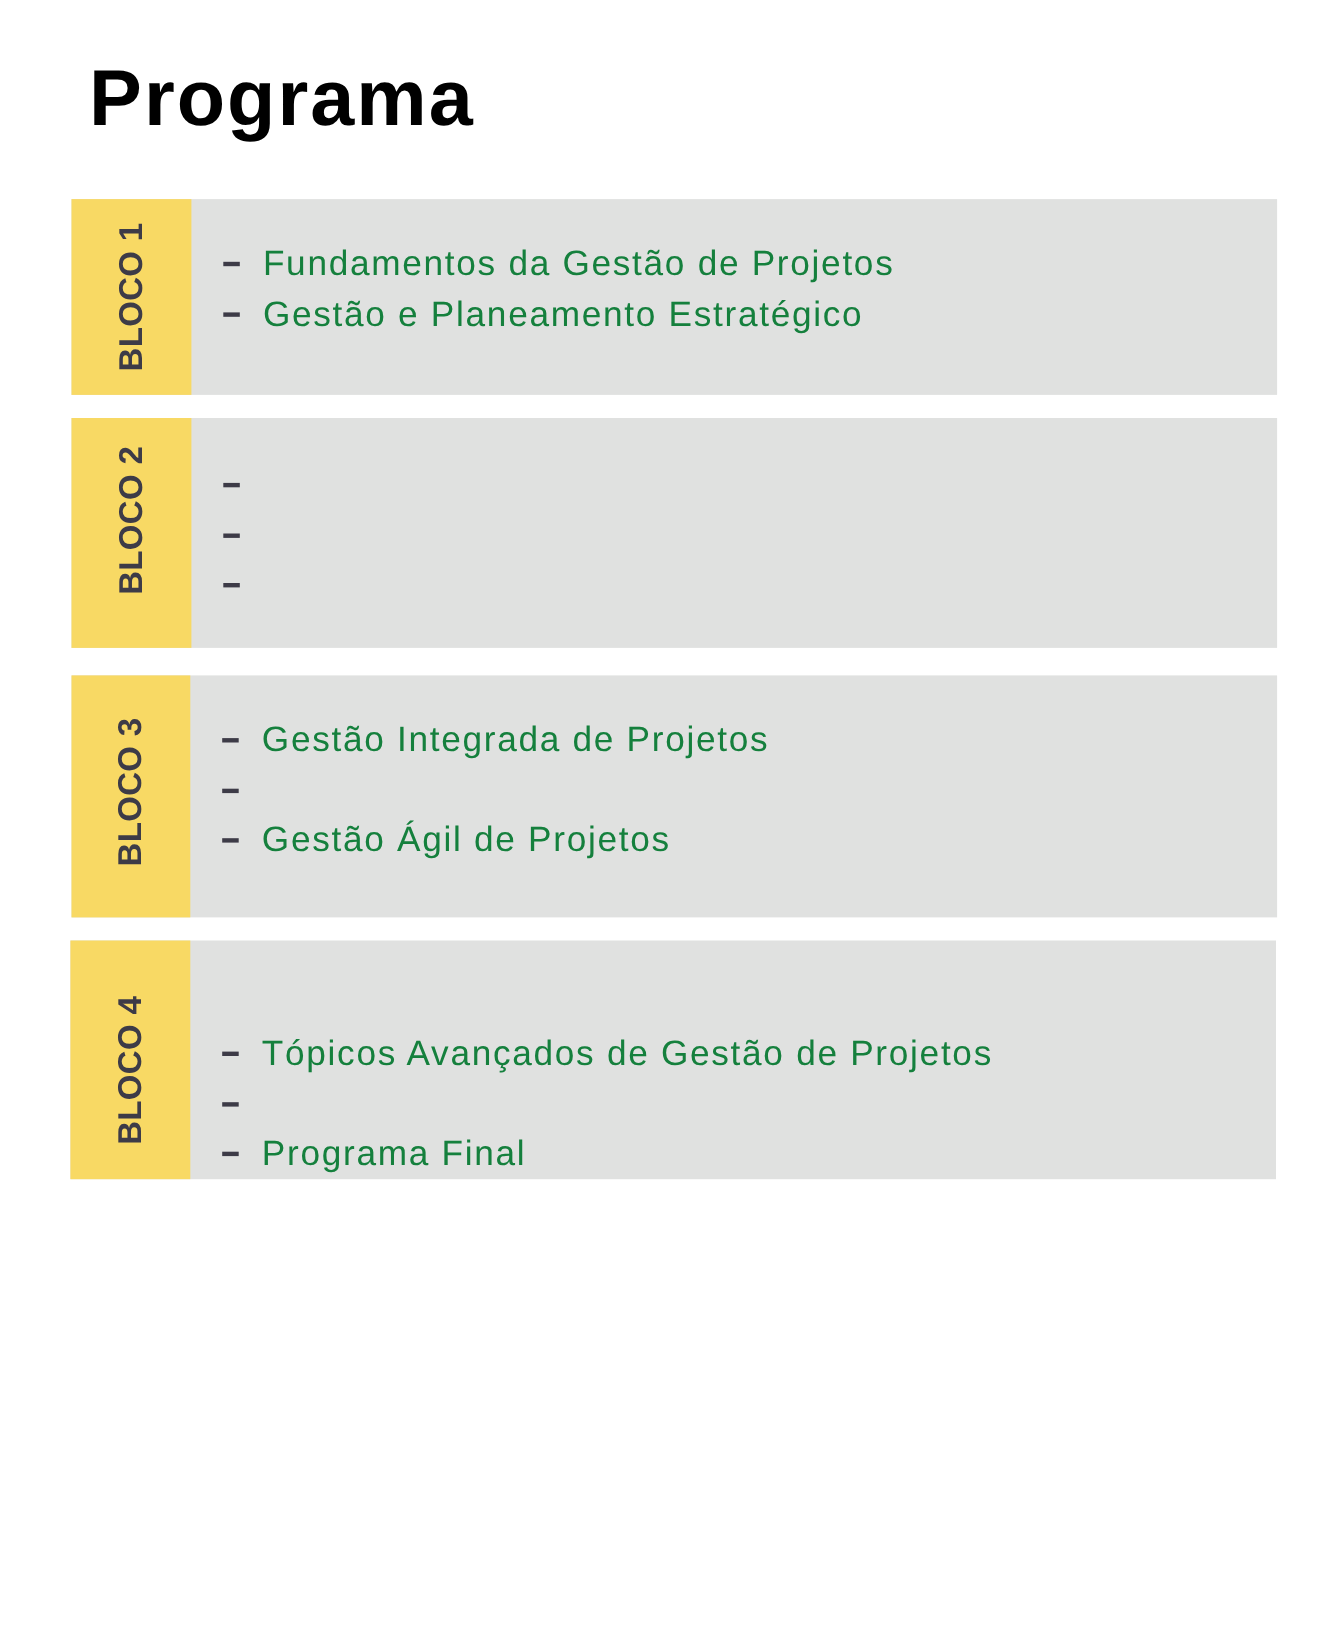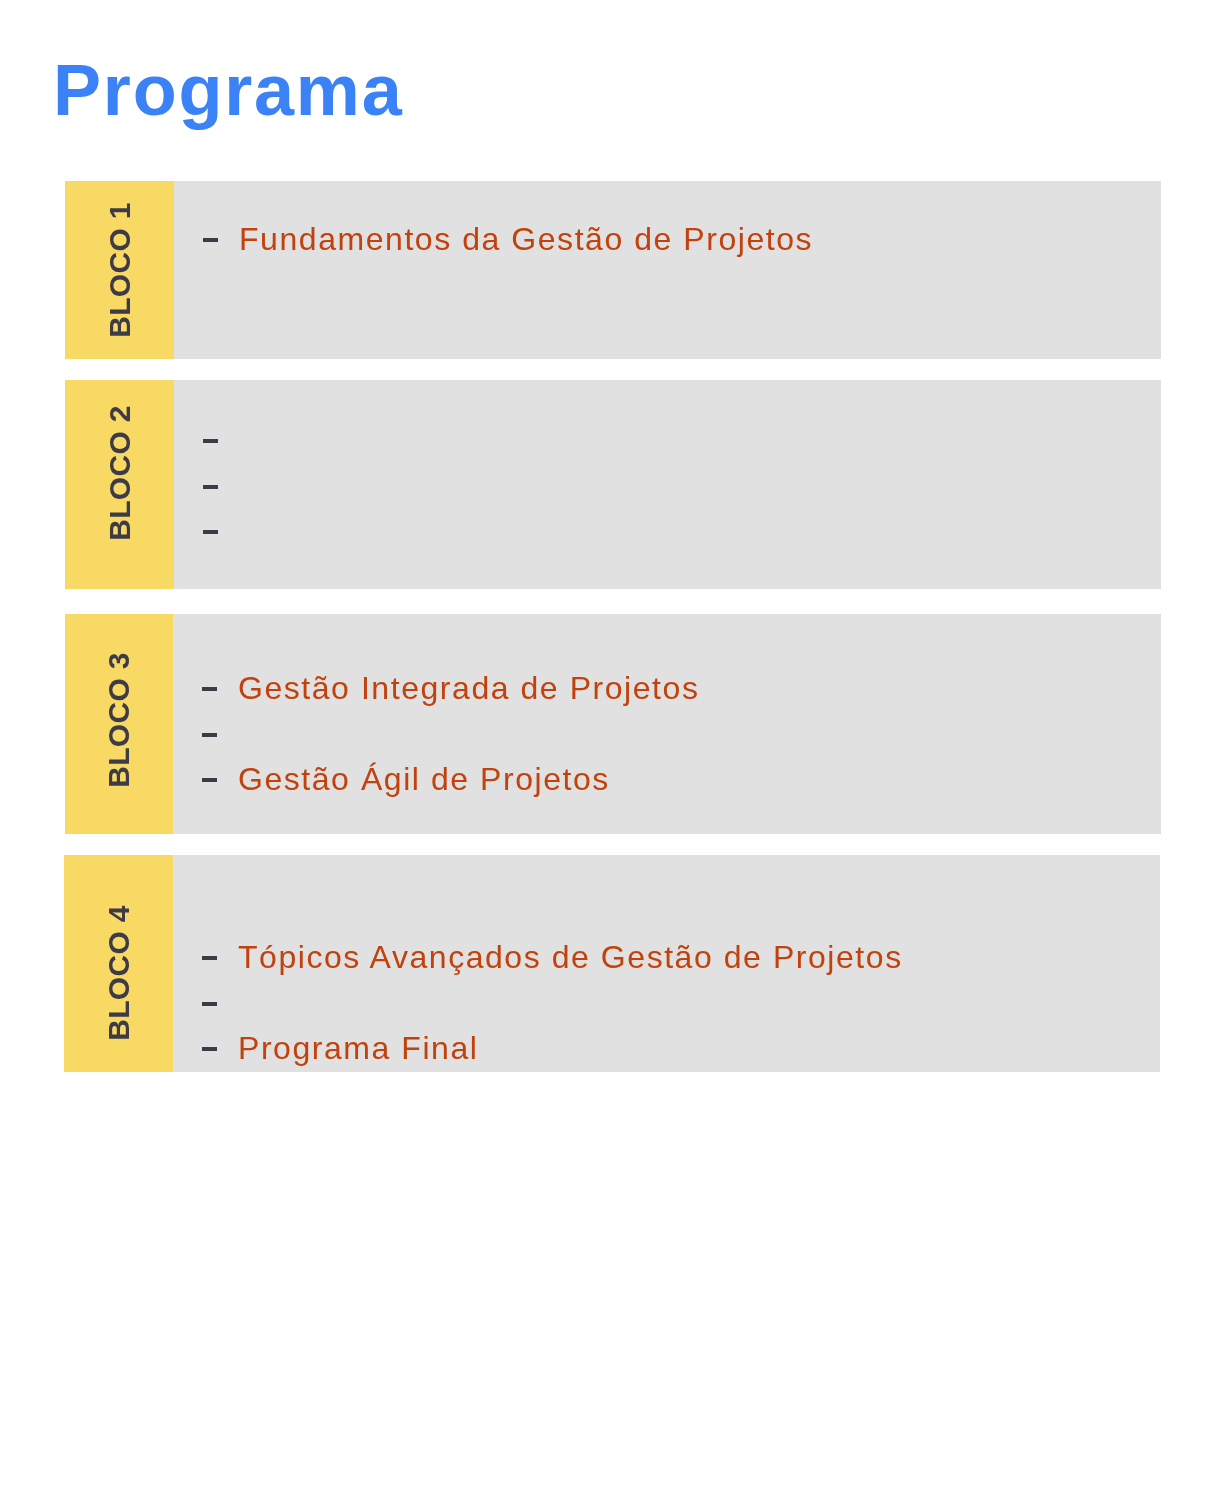"Programa" .title { color: #3b82f6 -> #000000; left: 53px -> 81px }
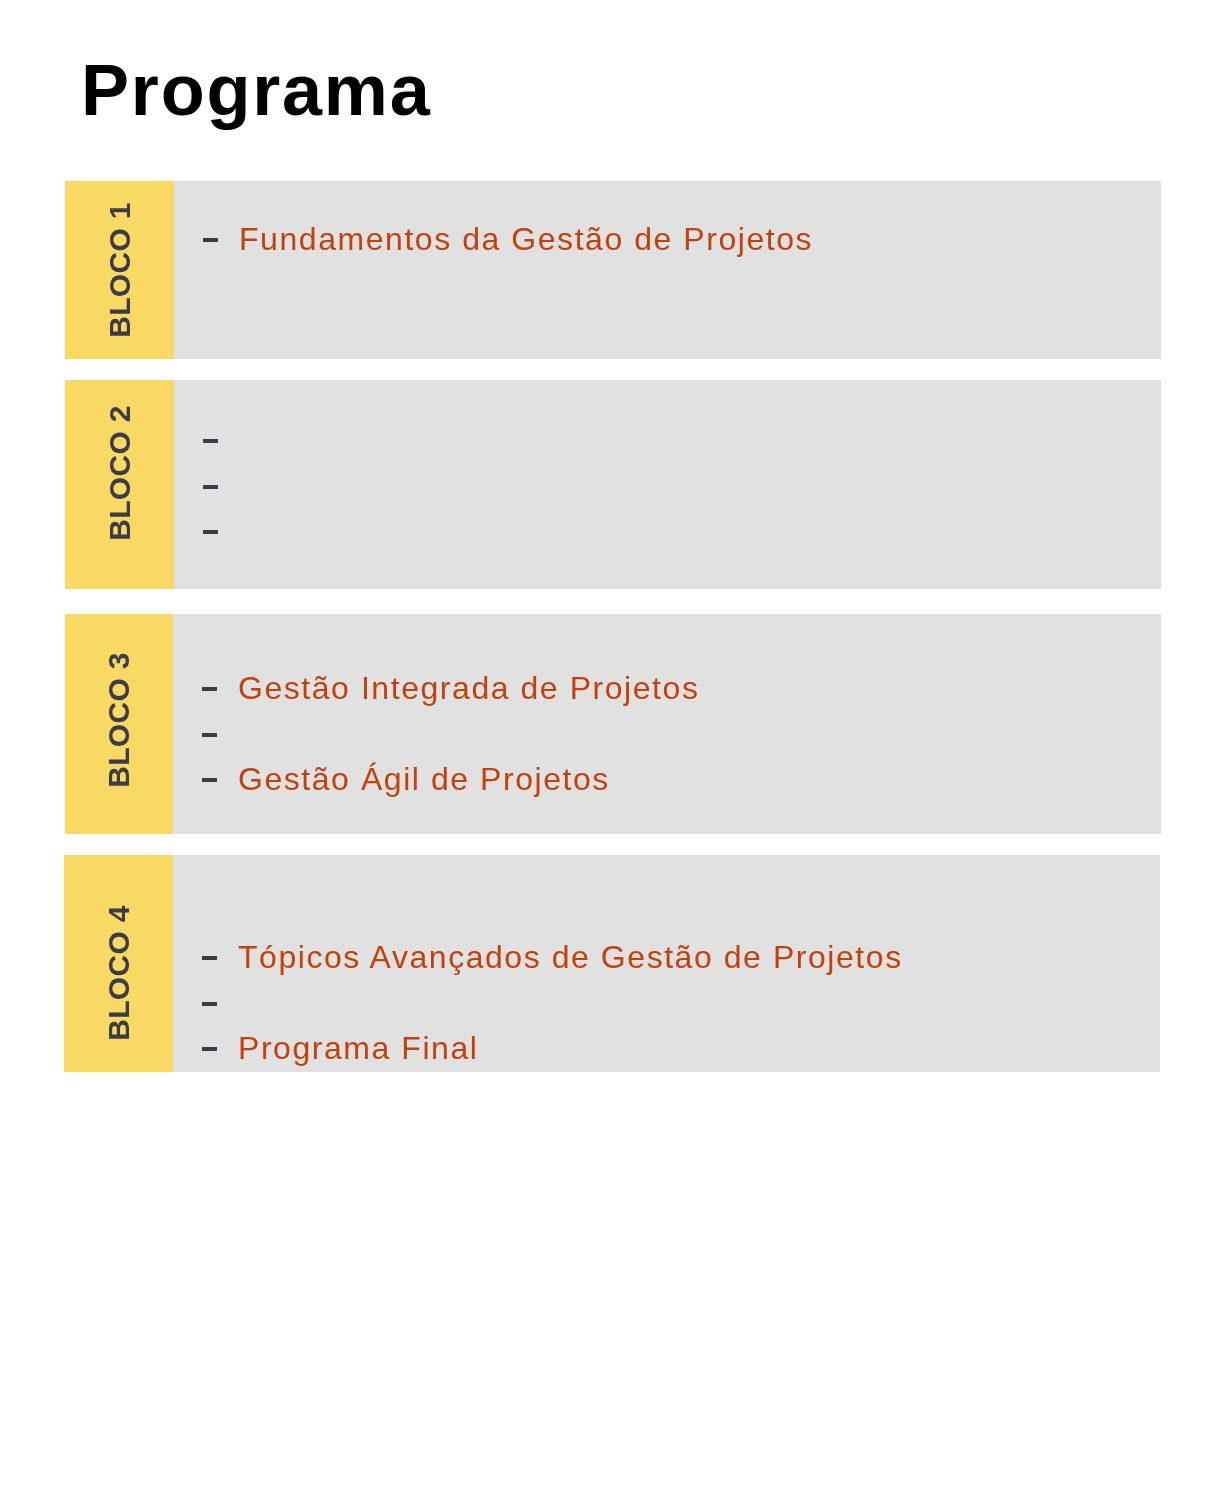"Fundamentos da Gestão de Projetos" .item { color: #c2410c -> #15803d }
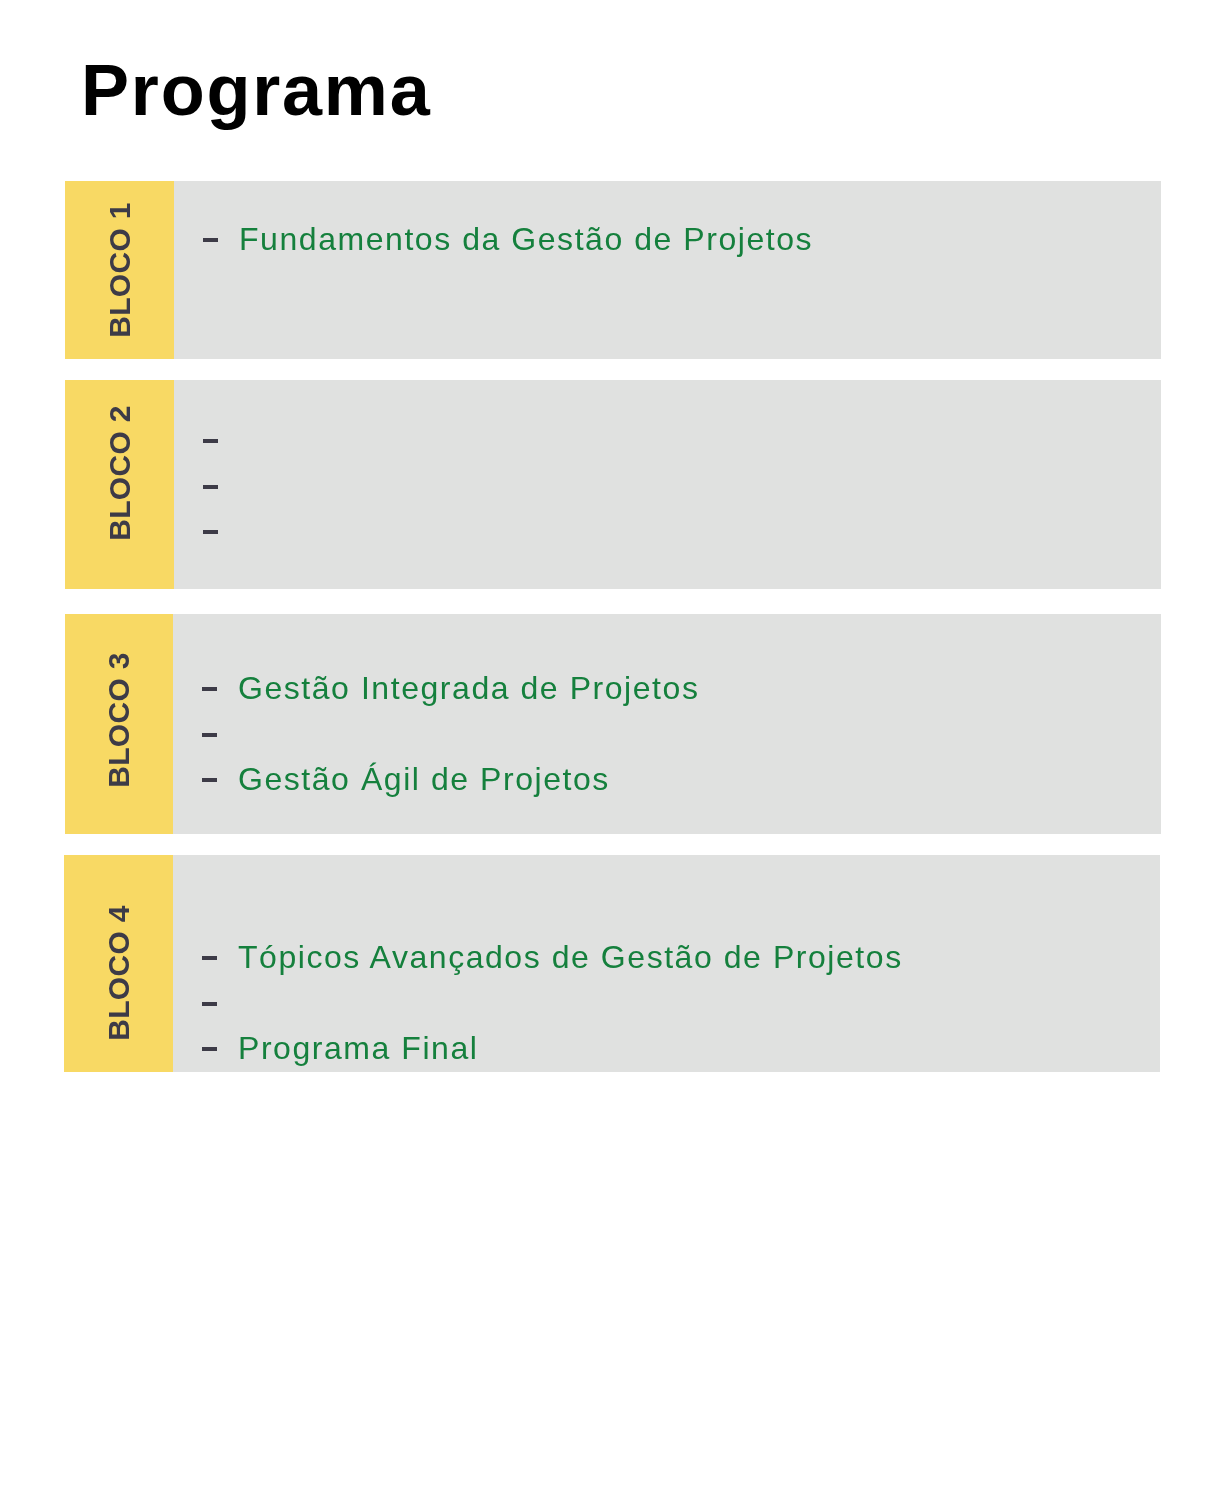"Gestão e Planeamento Estratégico" li.item { html: none -> <li> <i></i> <span>Gestão e Planeamento Estratégico</span> </li> }
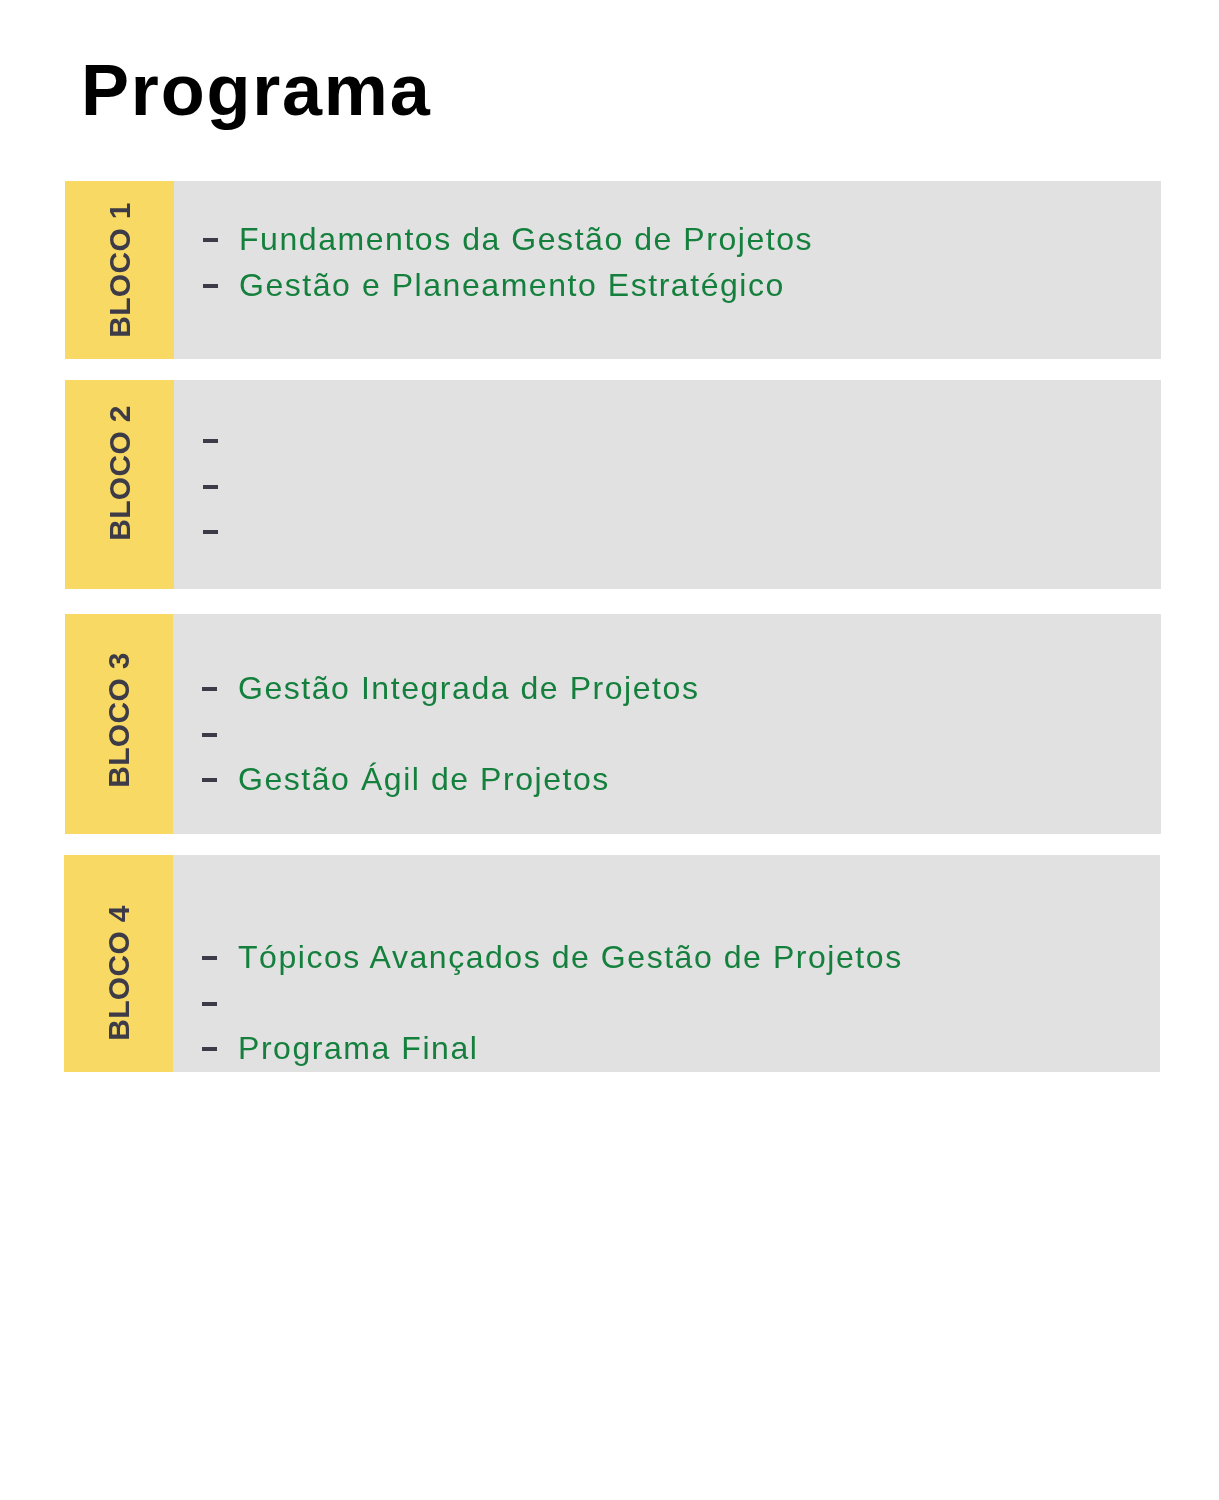"Gestão Integrada de Projetos" ul.items { margin-top: 16px -> none }
